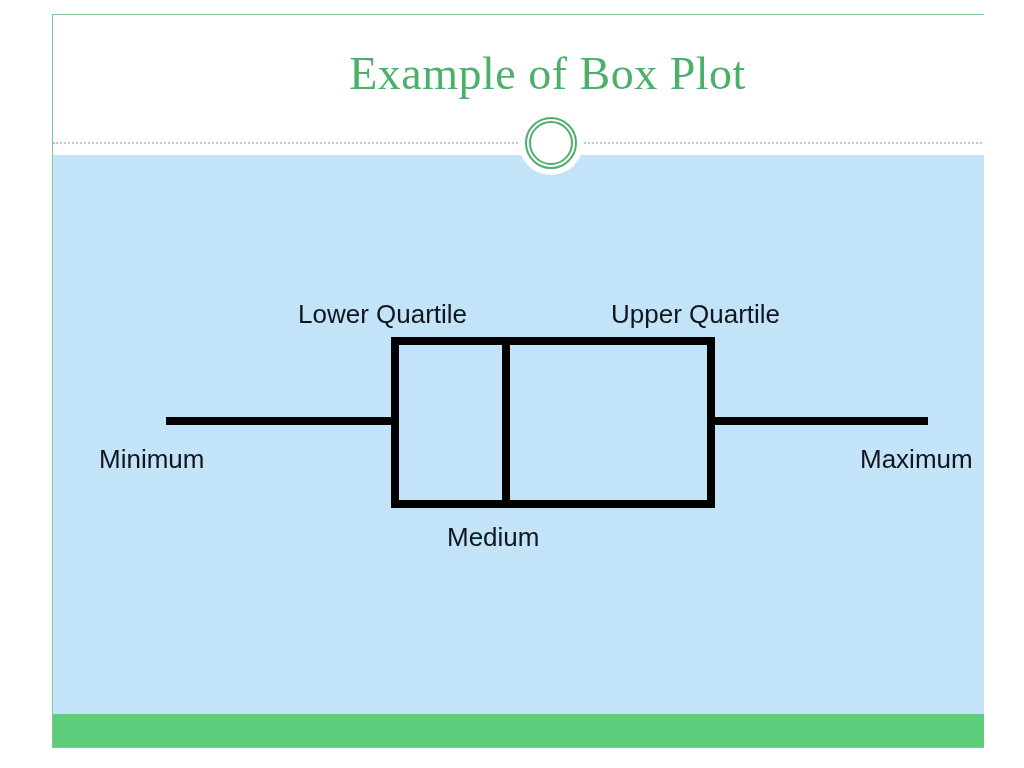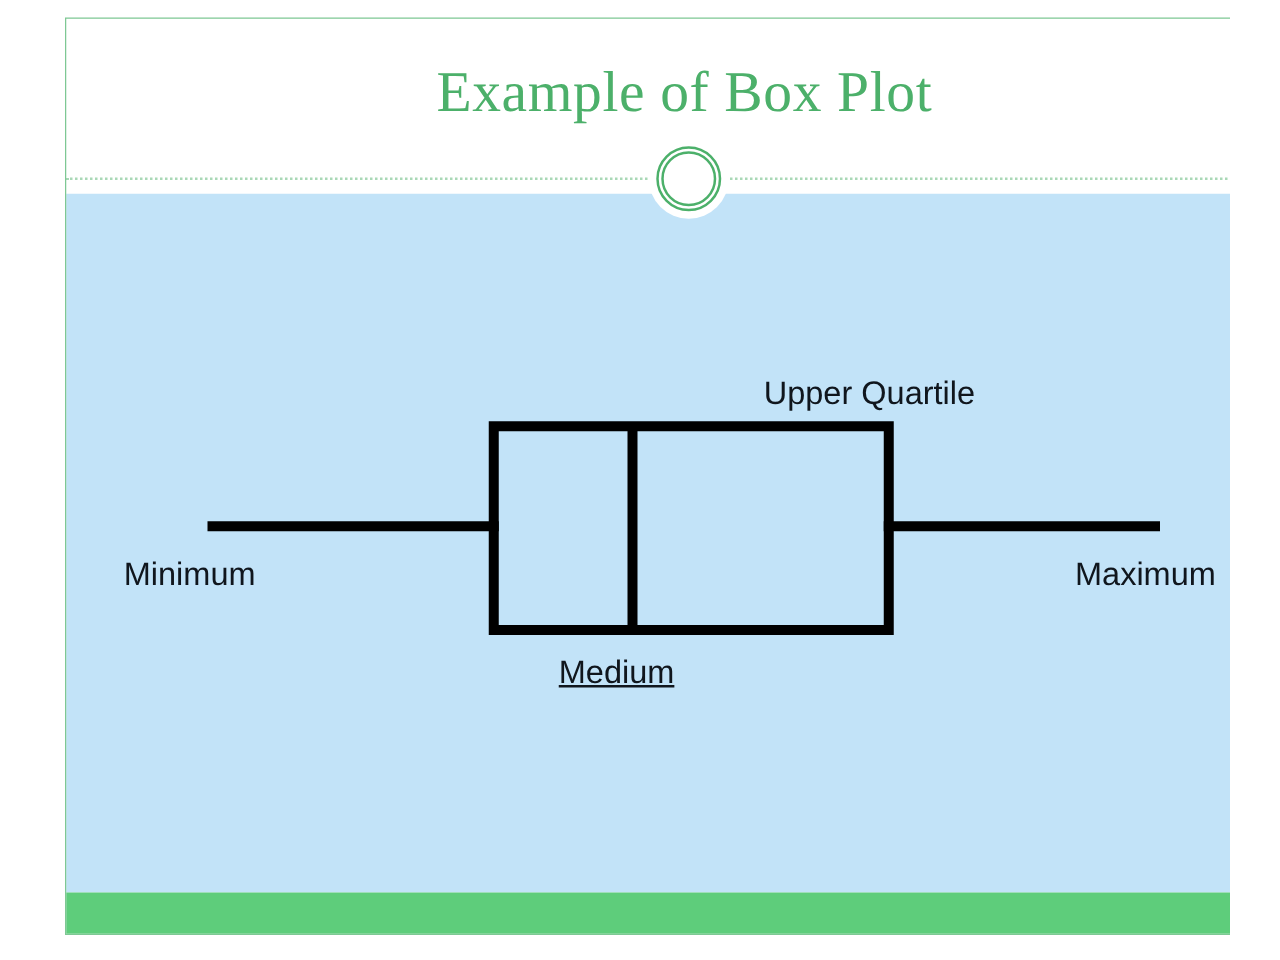"Lower Quartile" div.bp-label { html: none -> <div>Lower Quartile</div> }
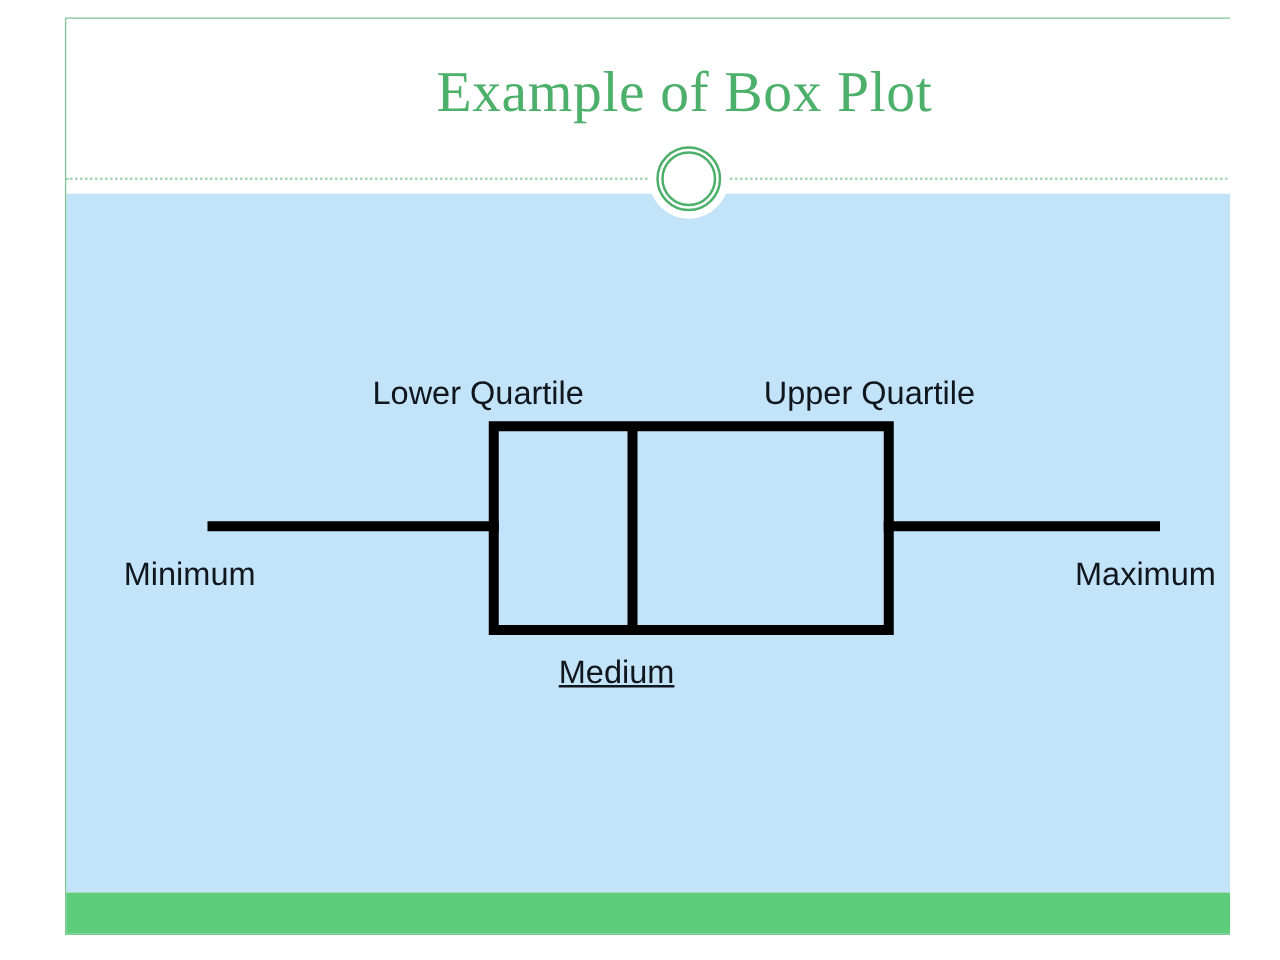"Medium" .bp-label.medium { text-decoration: underline -> none }
